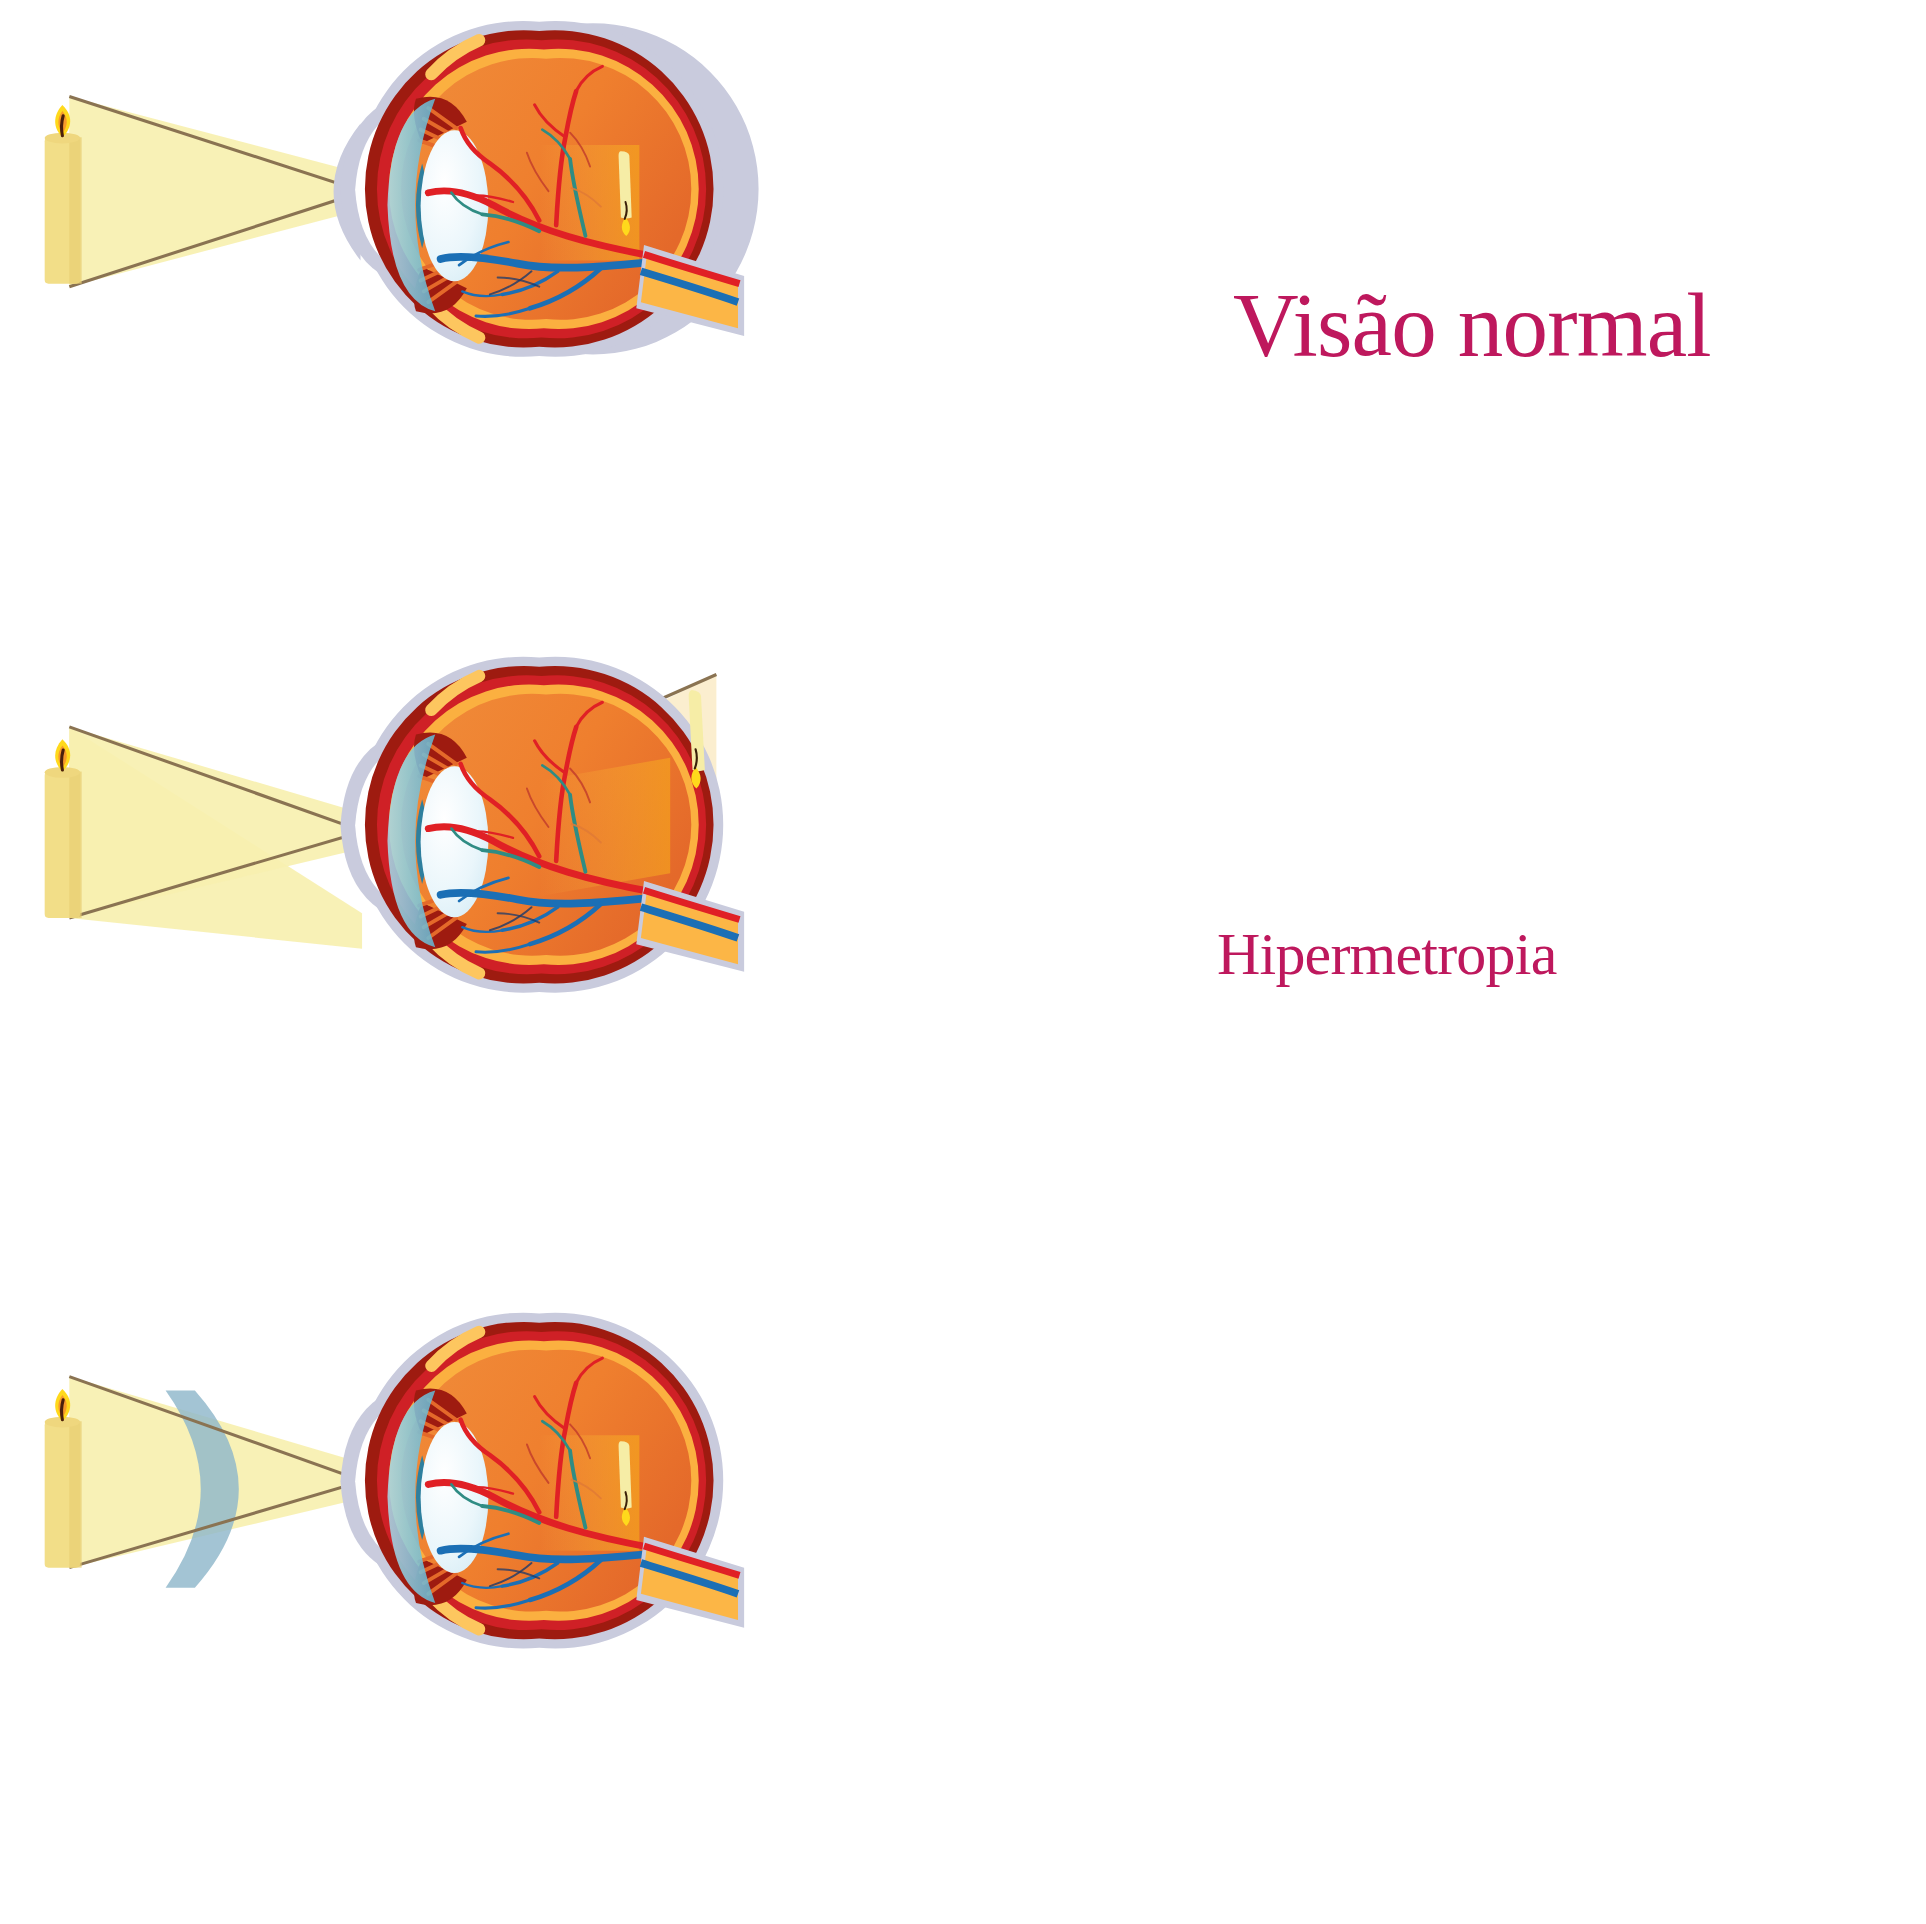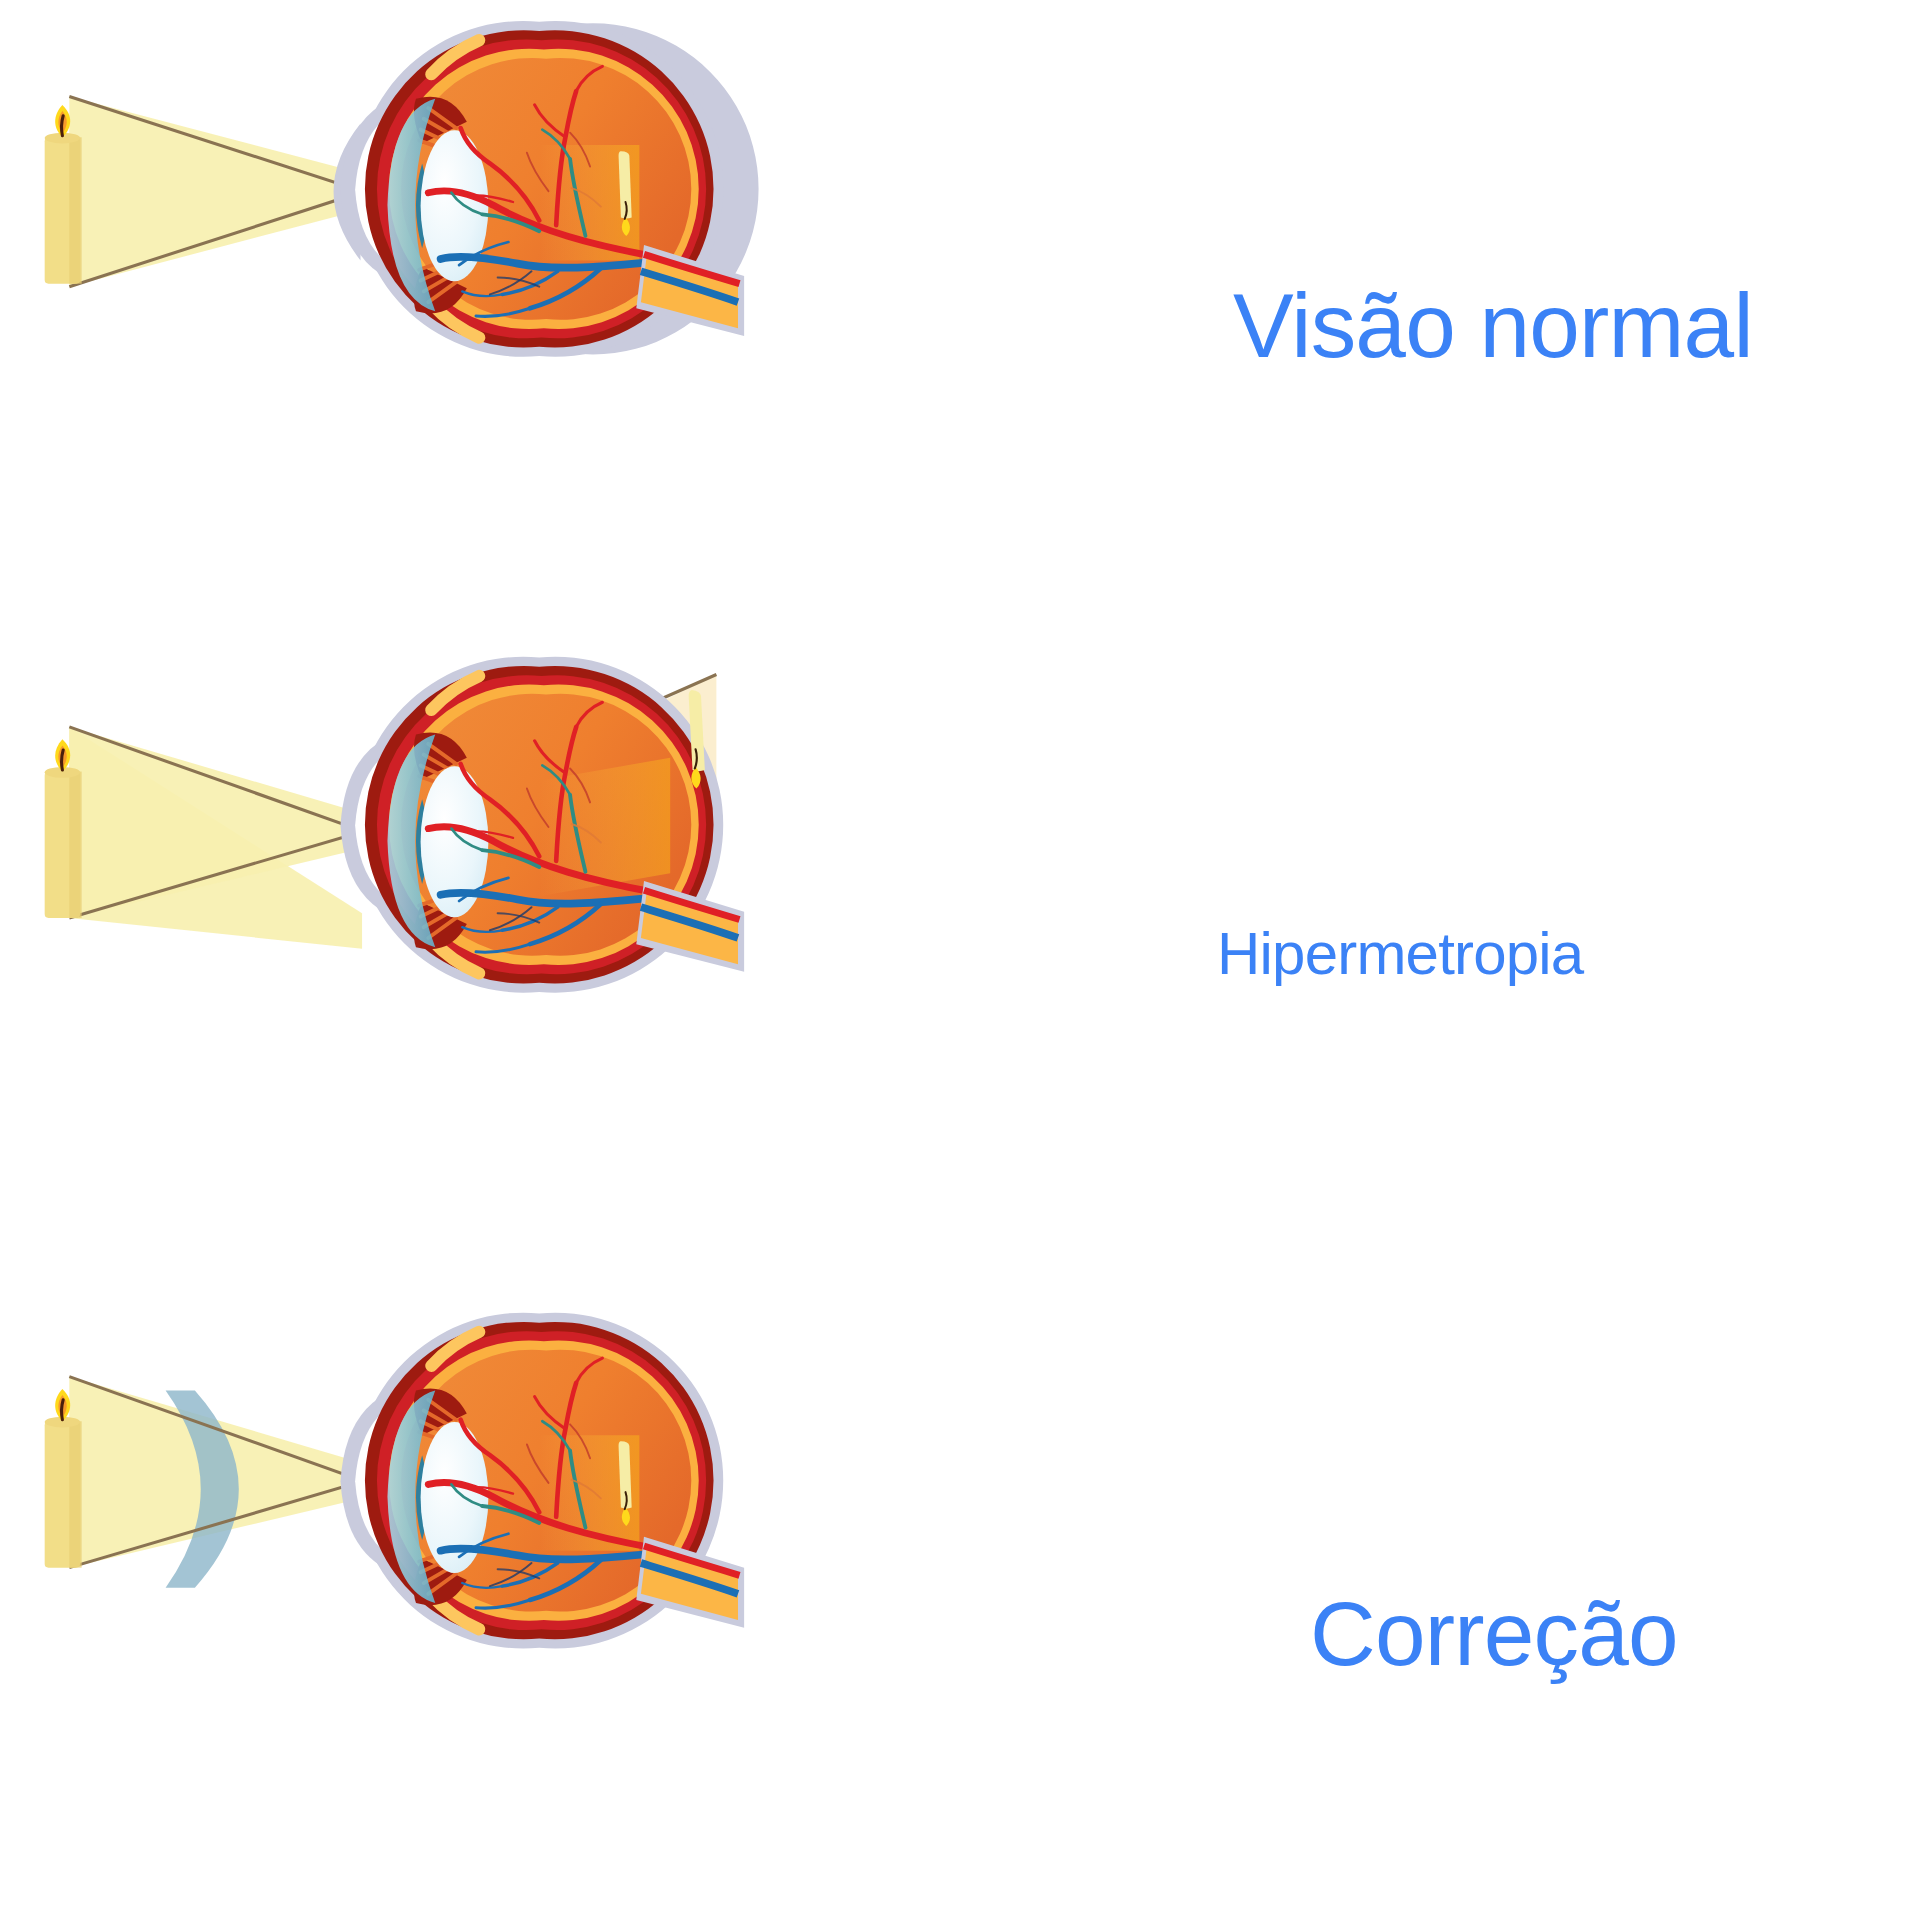"Visão normal" .label { color: #3b82f6 -> #be185d; font-family: none -> Liberation Serif, serif }
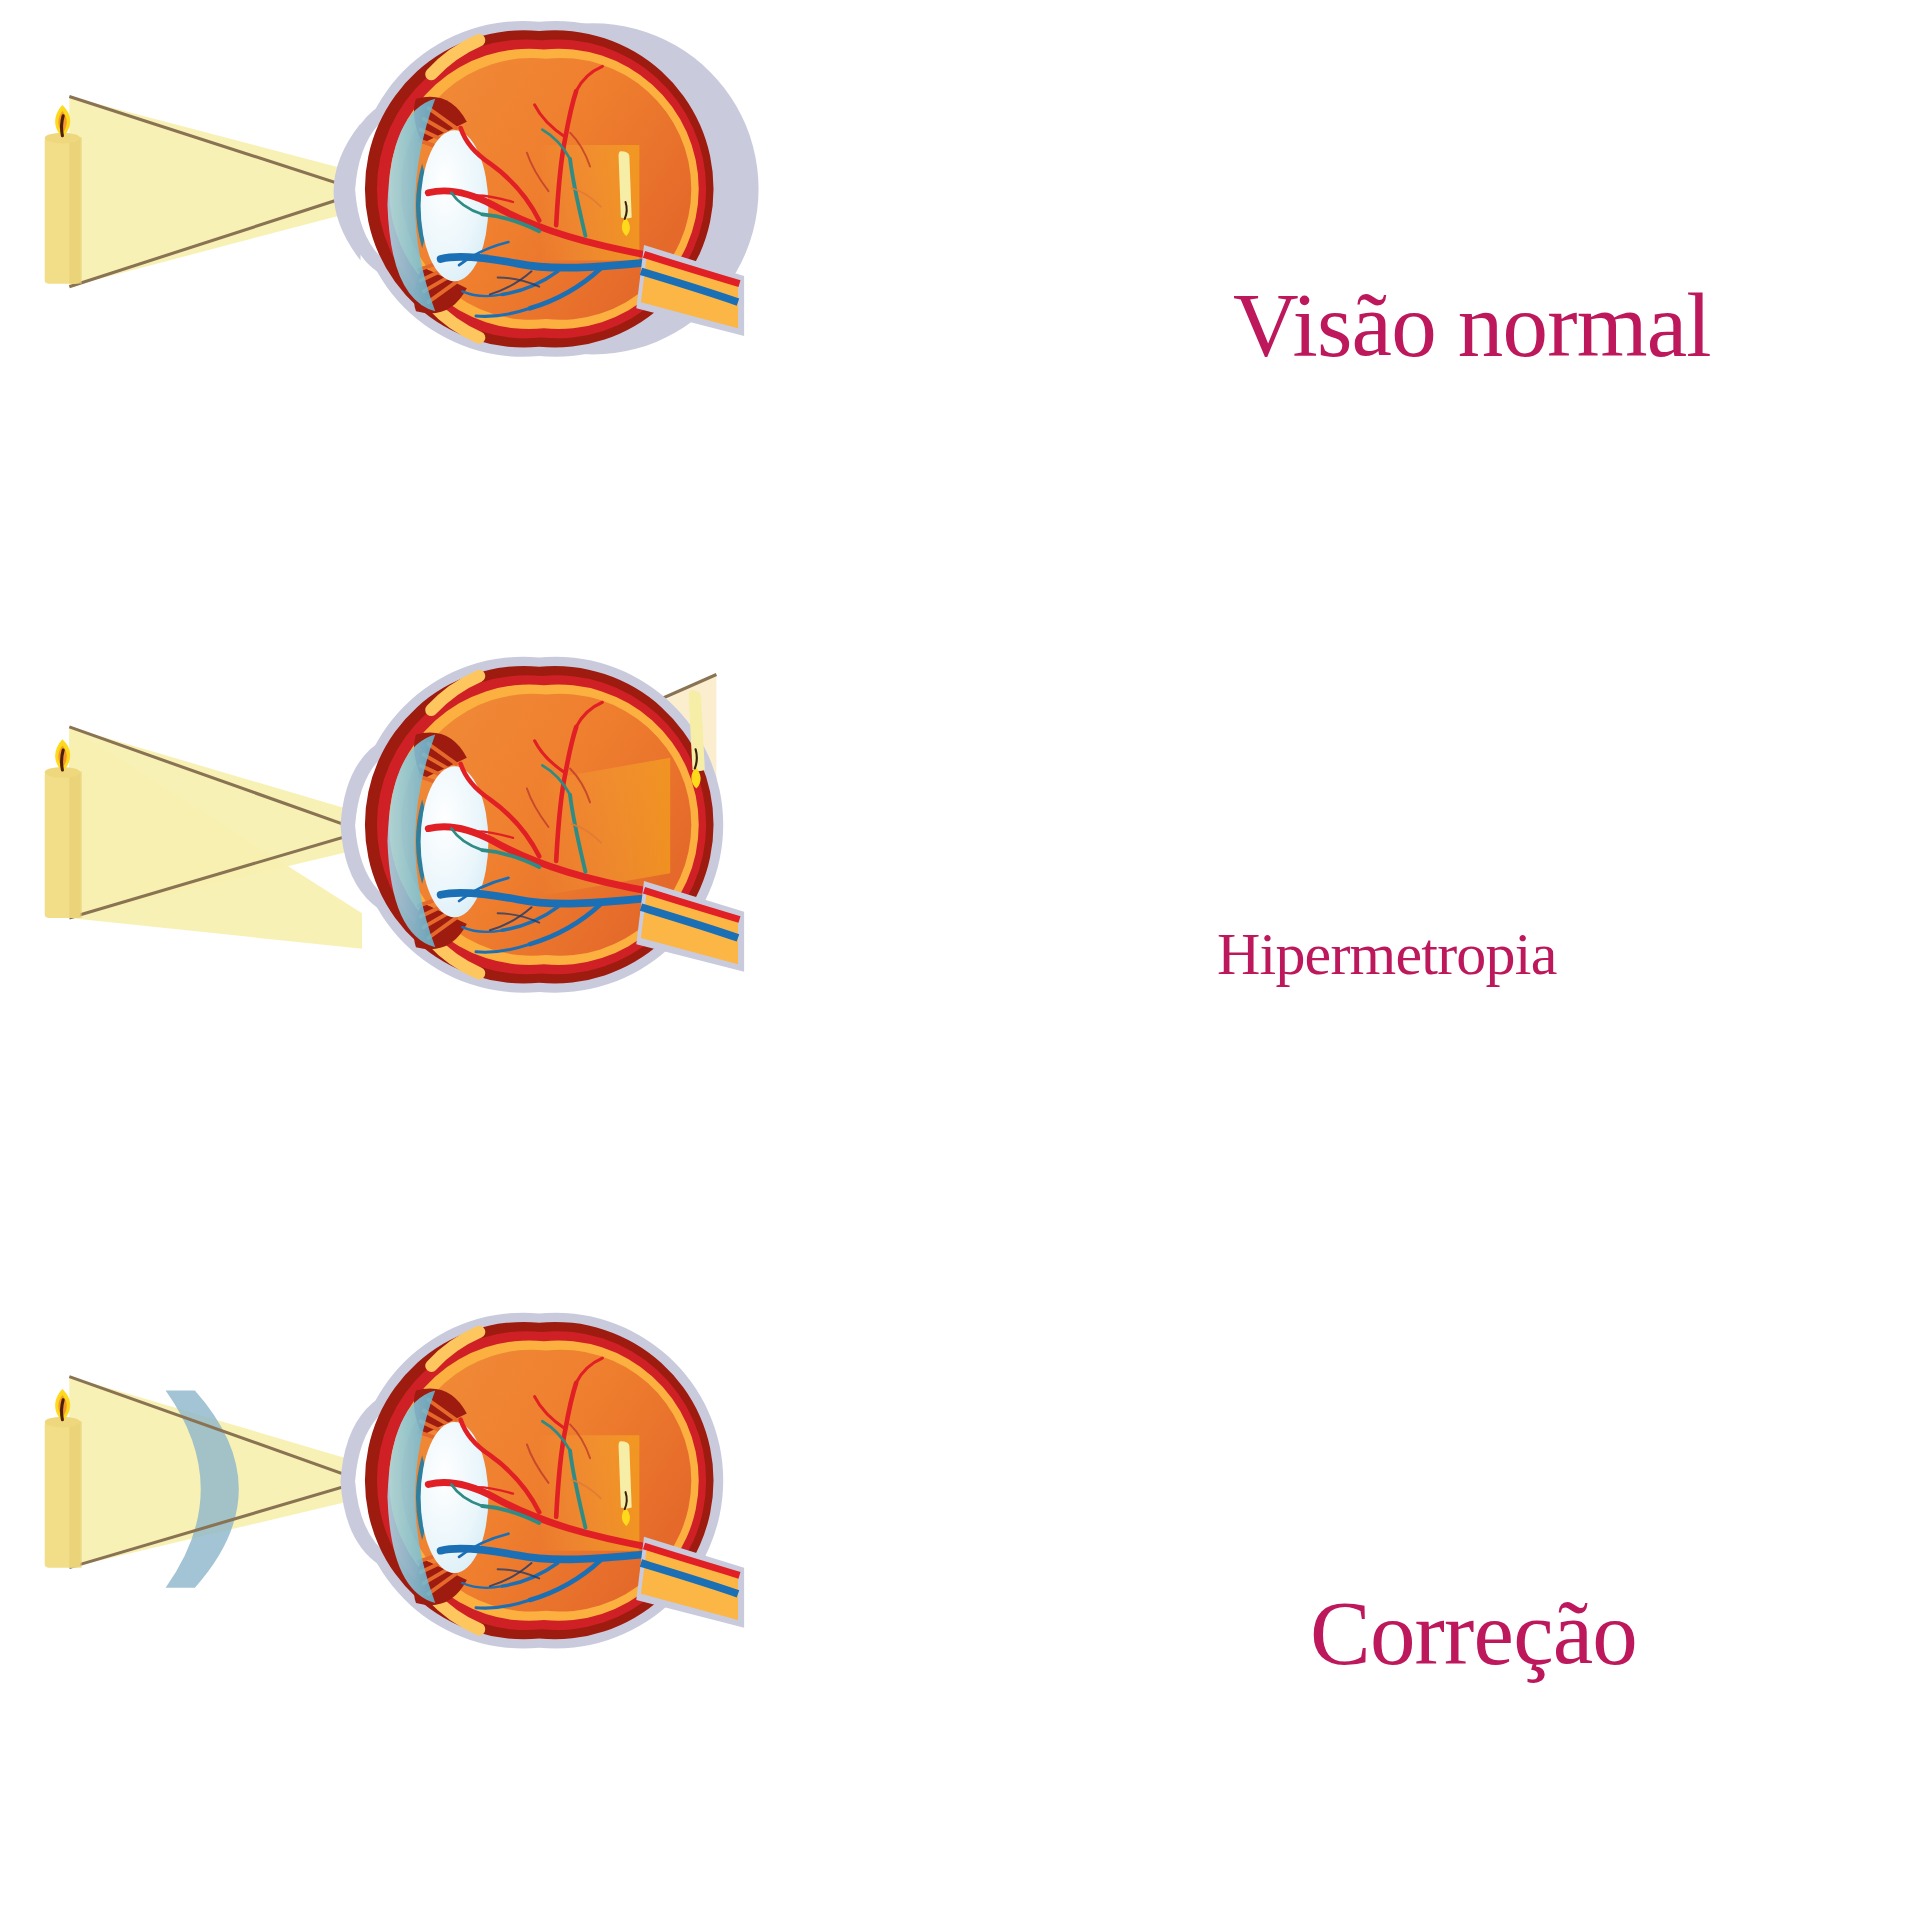"Correção" div { html: <div>Correção</div> -> none }
